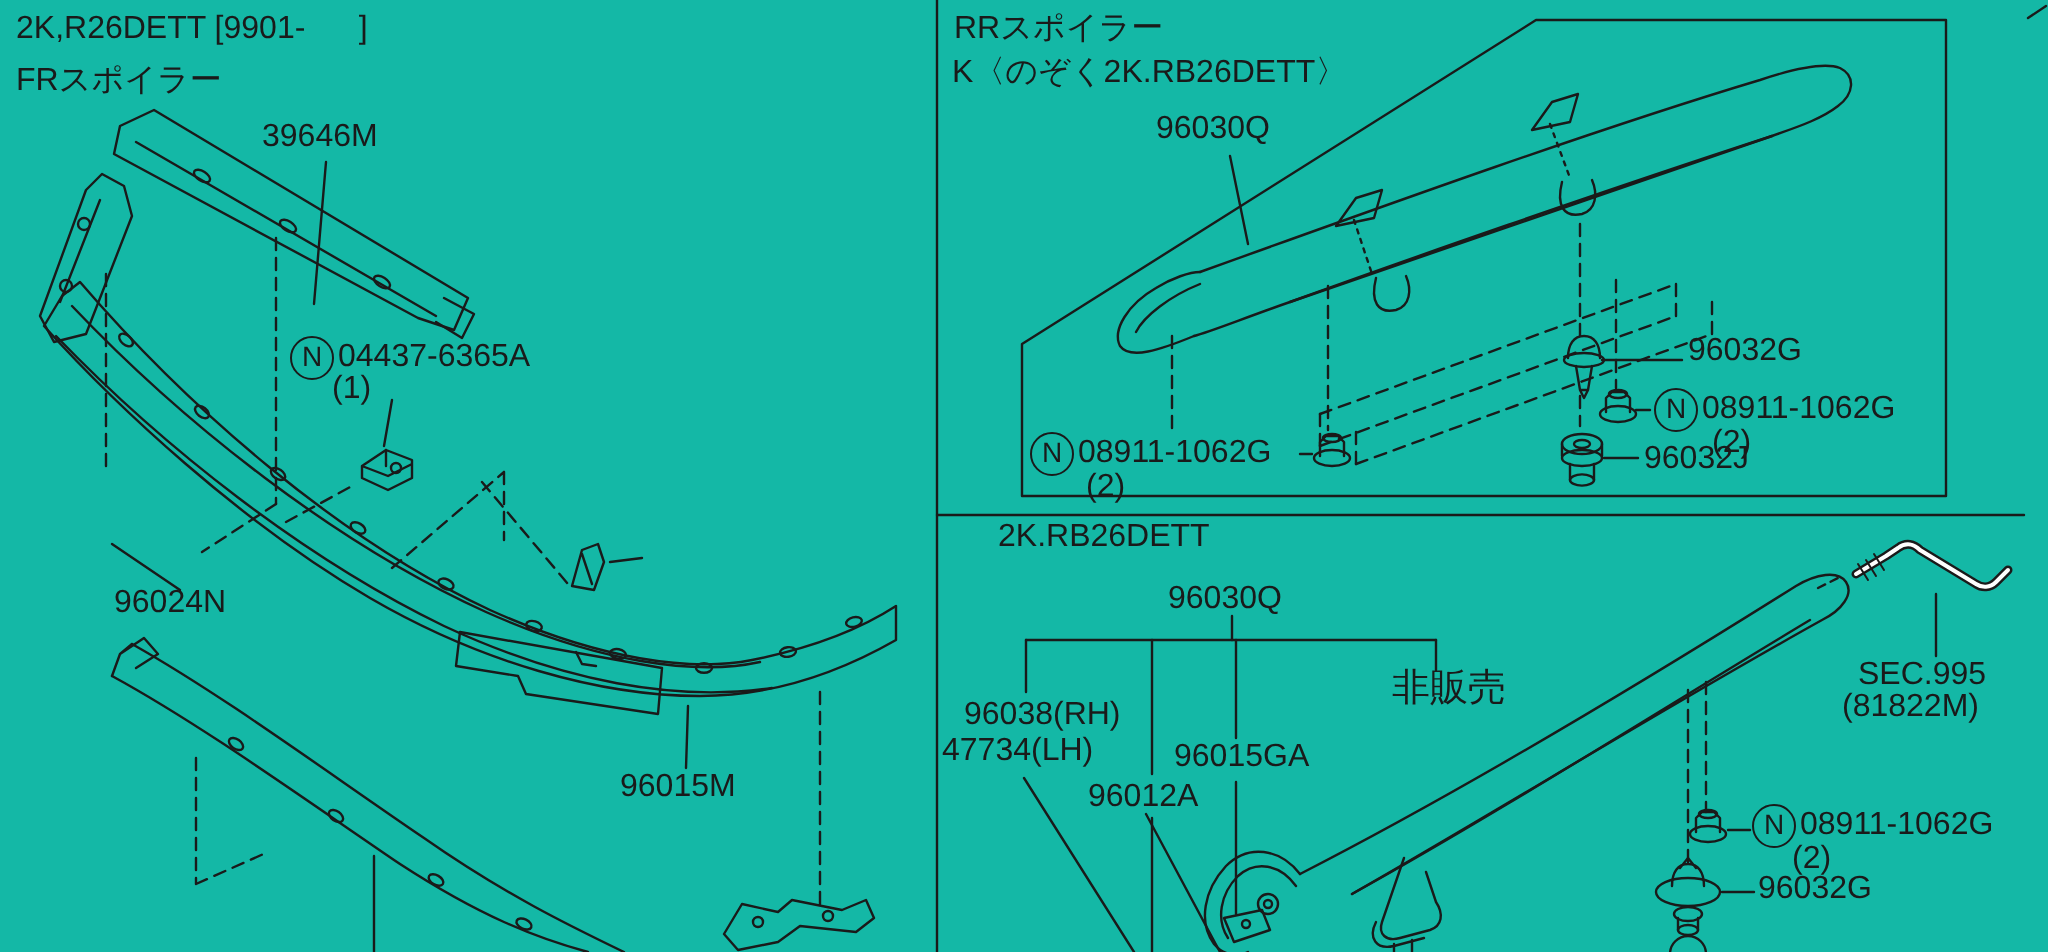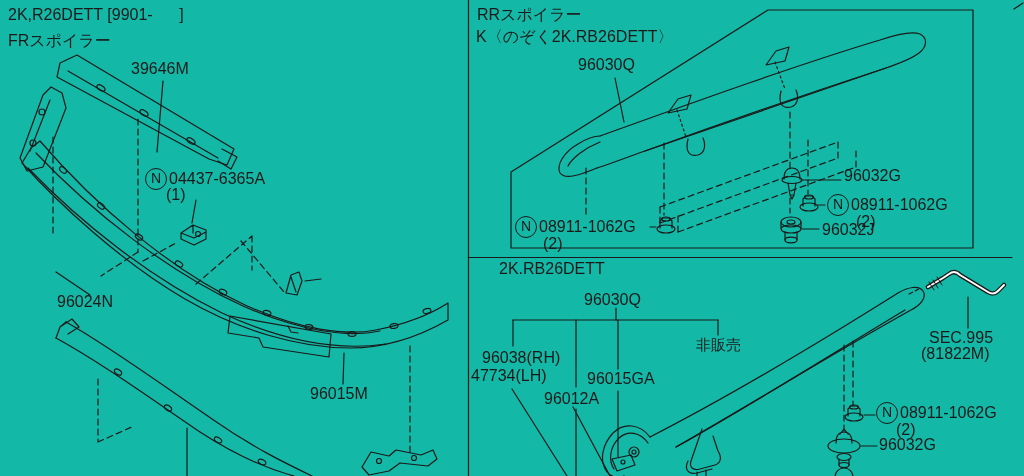"非販売" .sm { font-size: 15px -> 19px }
